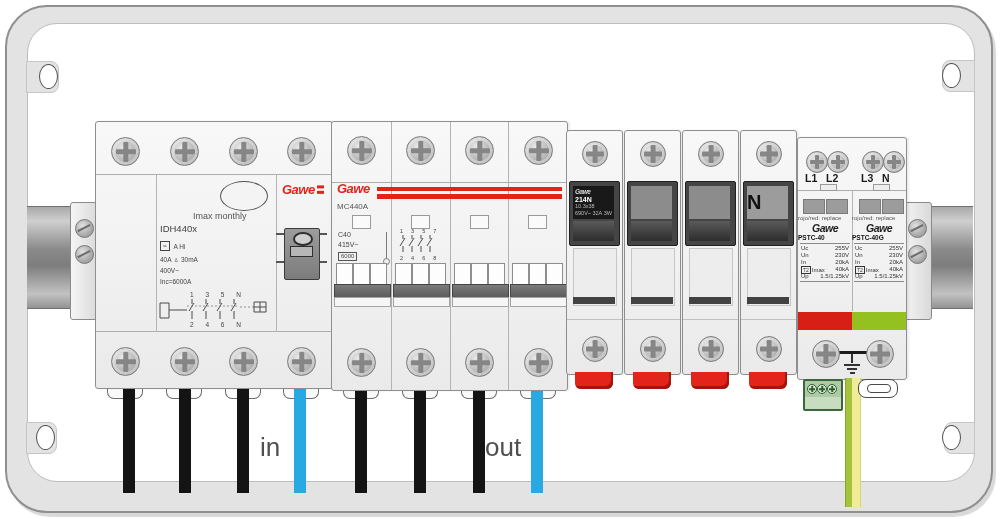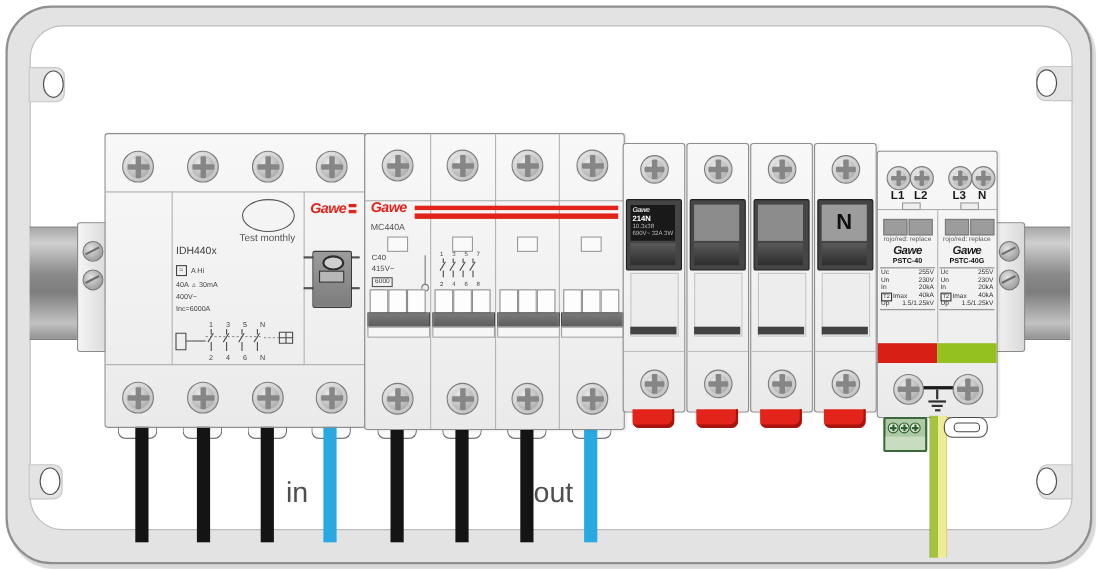"L1" .ctr { text-align: center -> none }
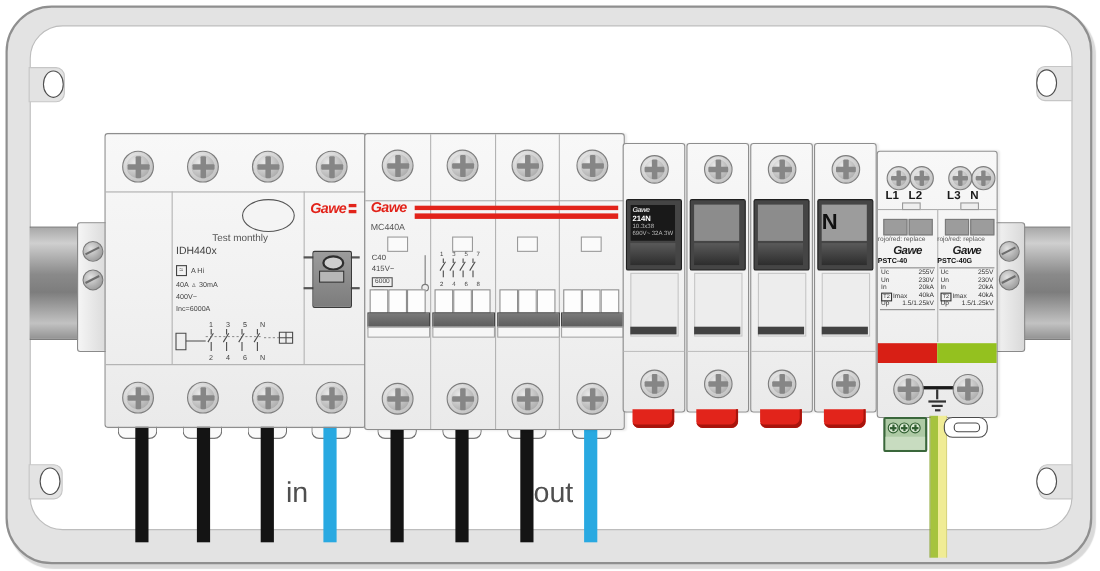"Test monthly" div.txt { text: Test -> Imax }
